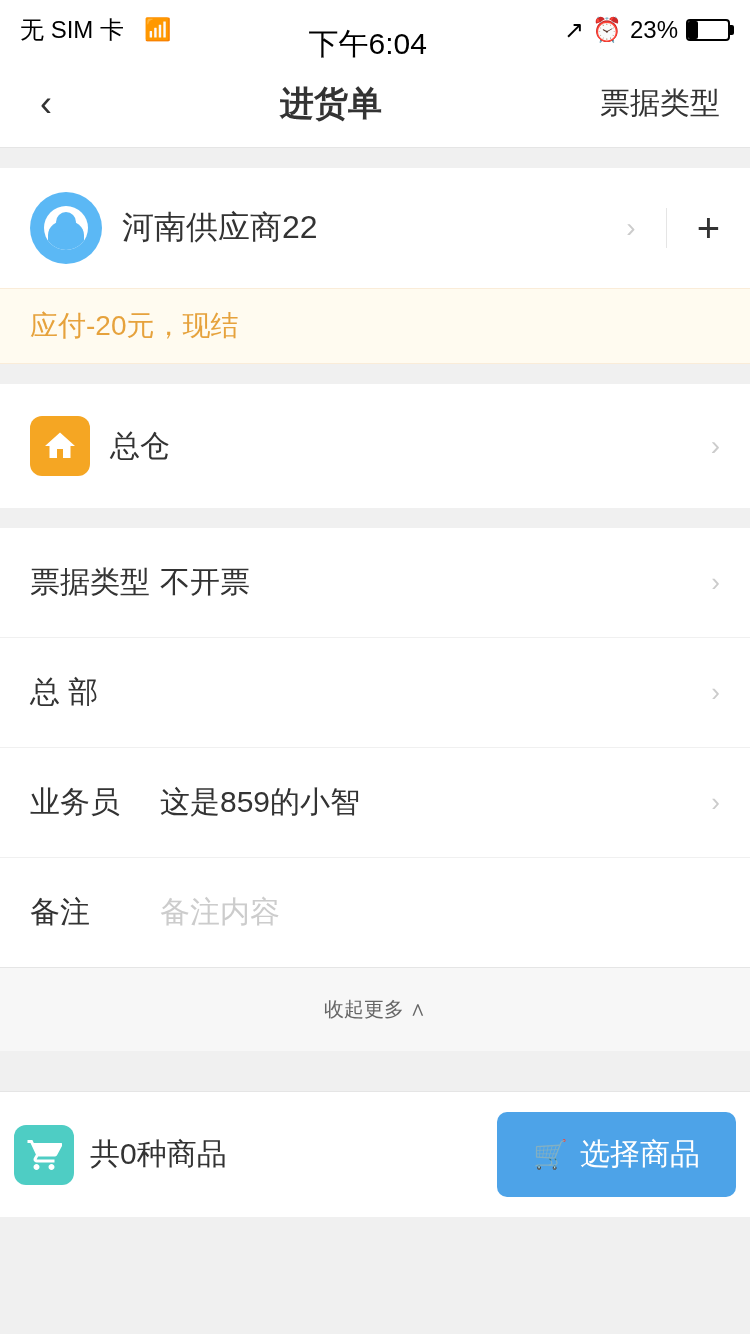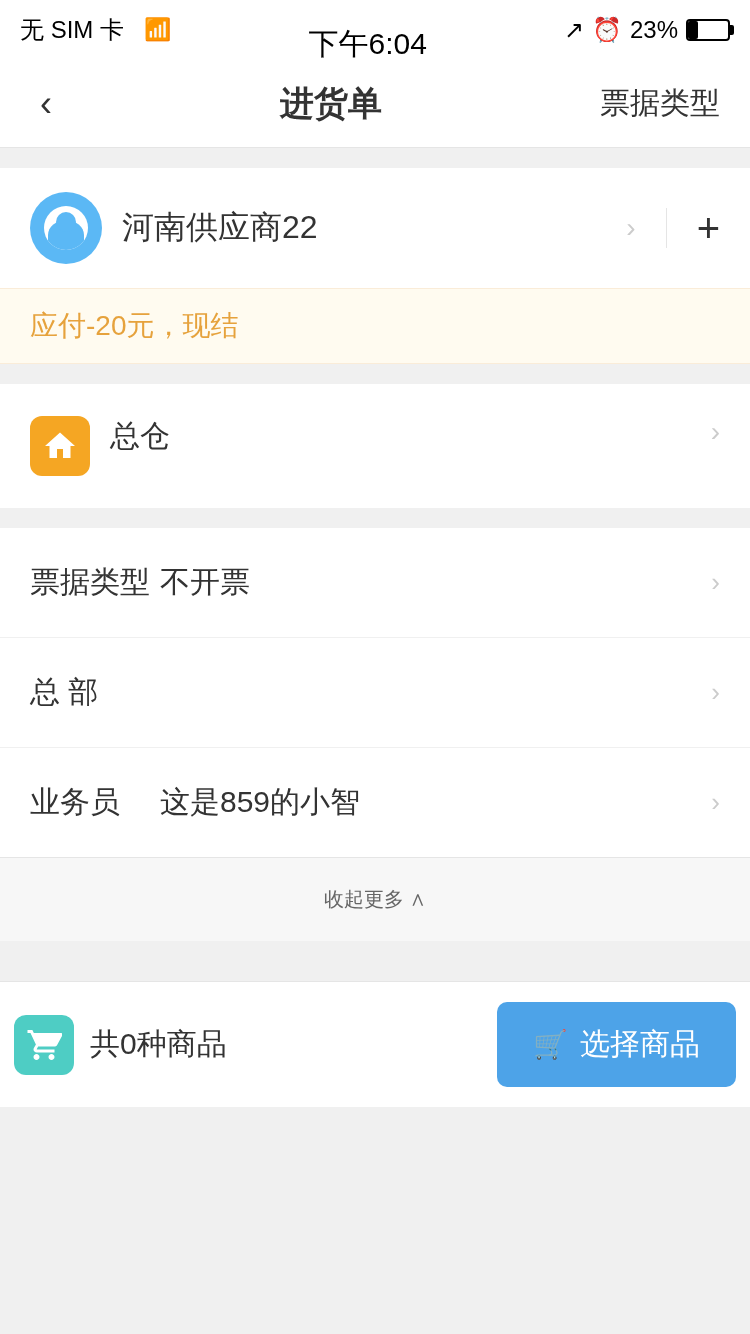"总仓" .row-item { align-items: none -> center }
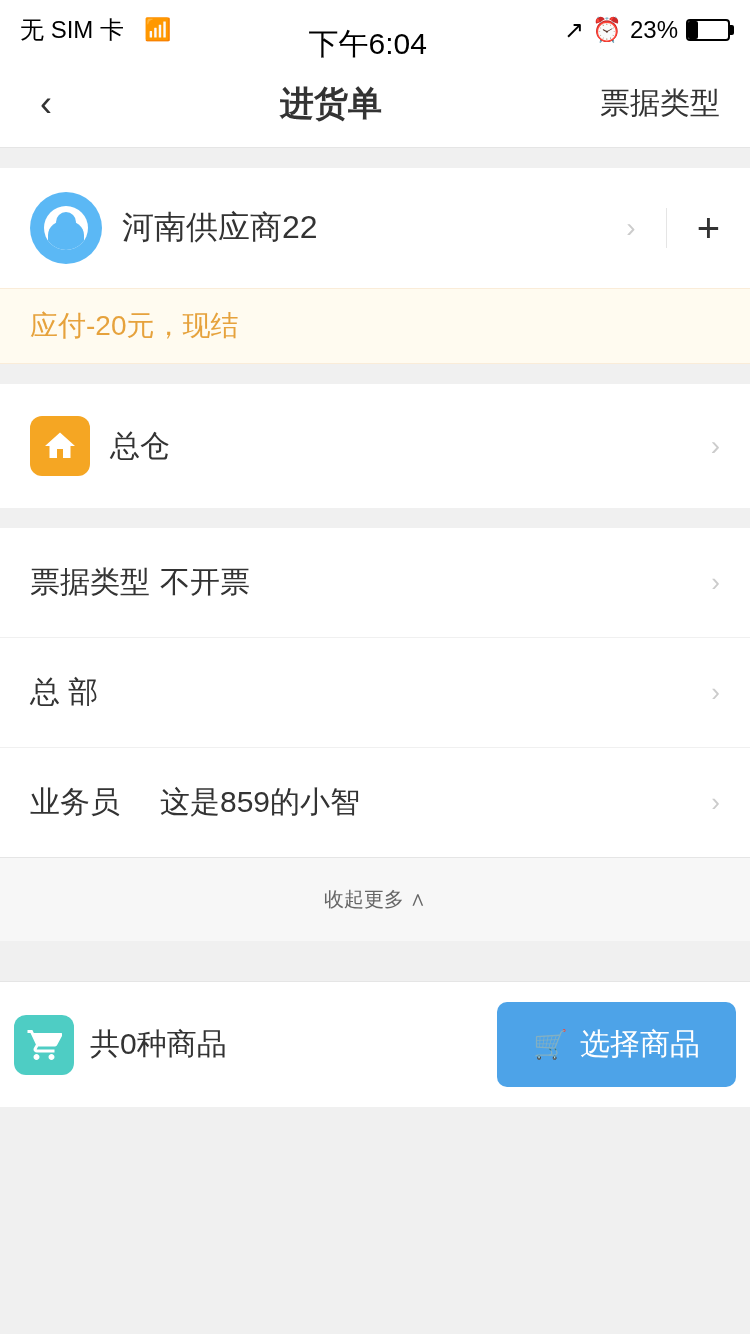"备注" div.form-row { html: none -> <div> <span>备注</span> <span>备注内容</span> </div> }
